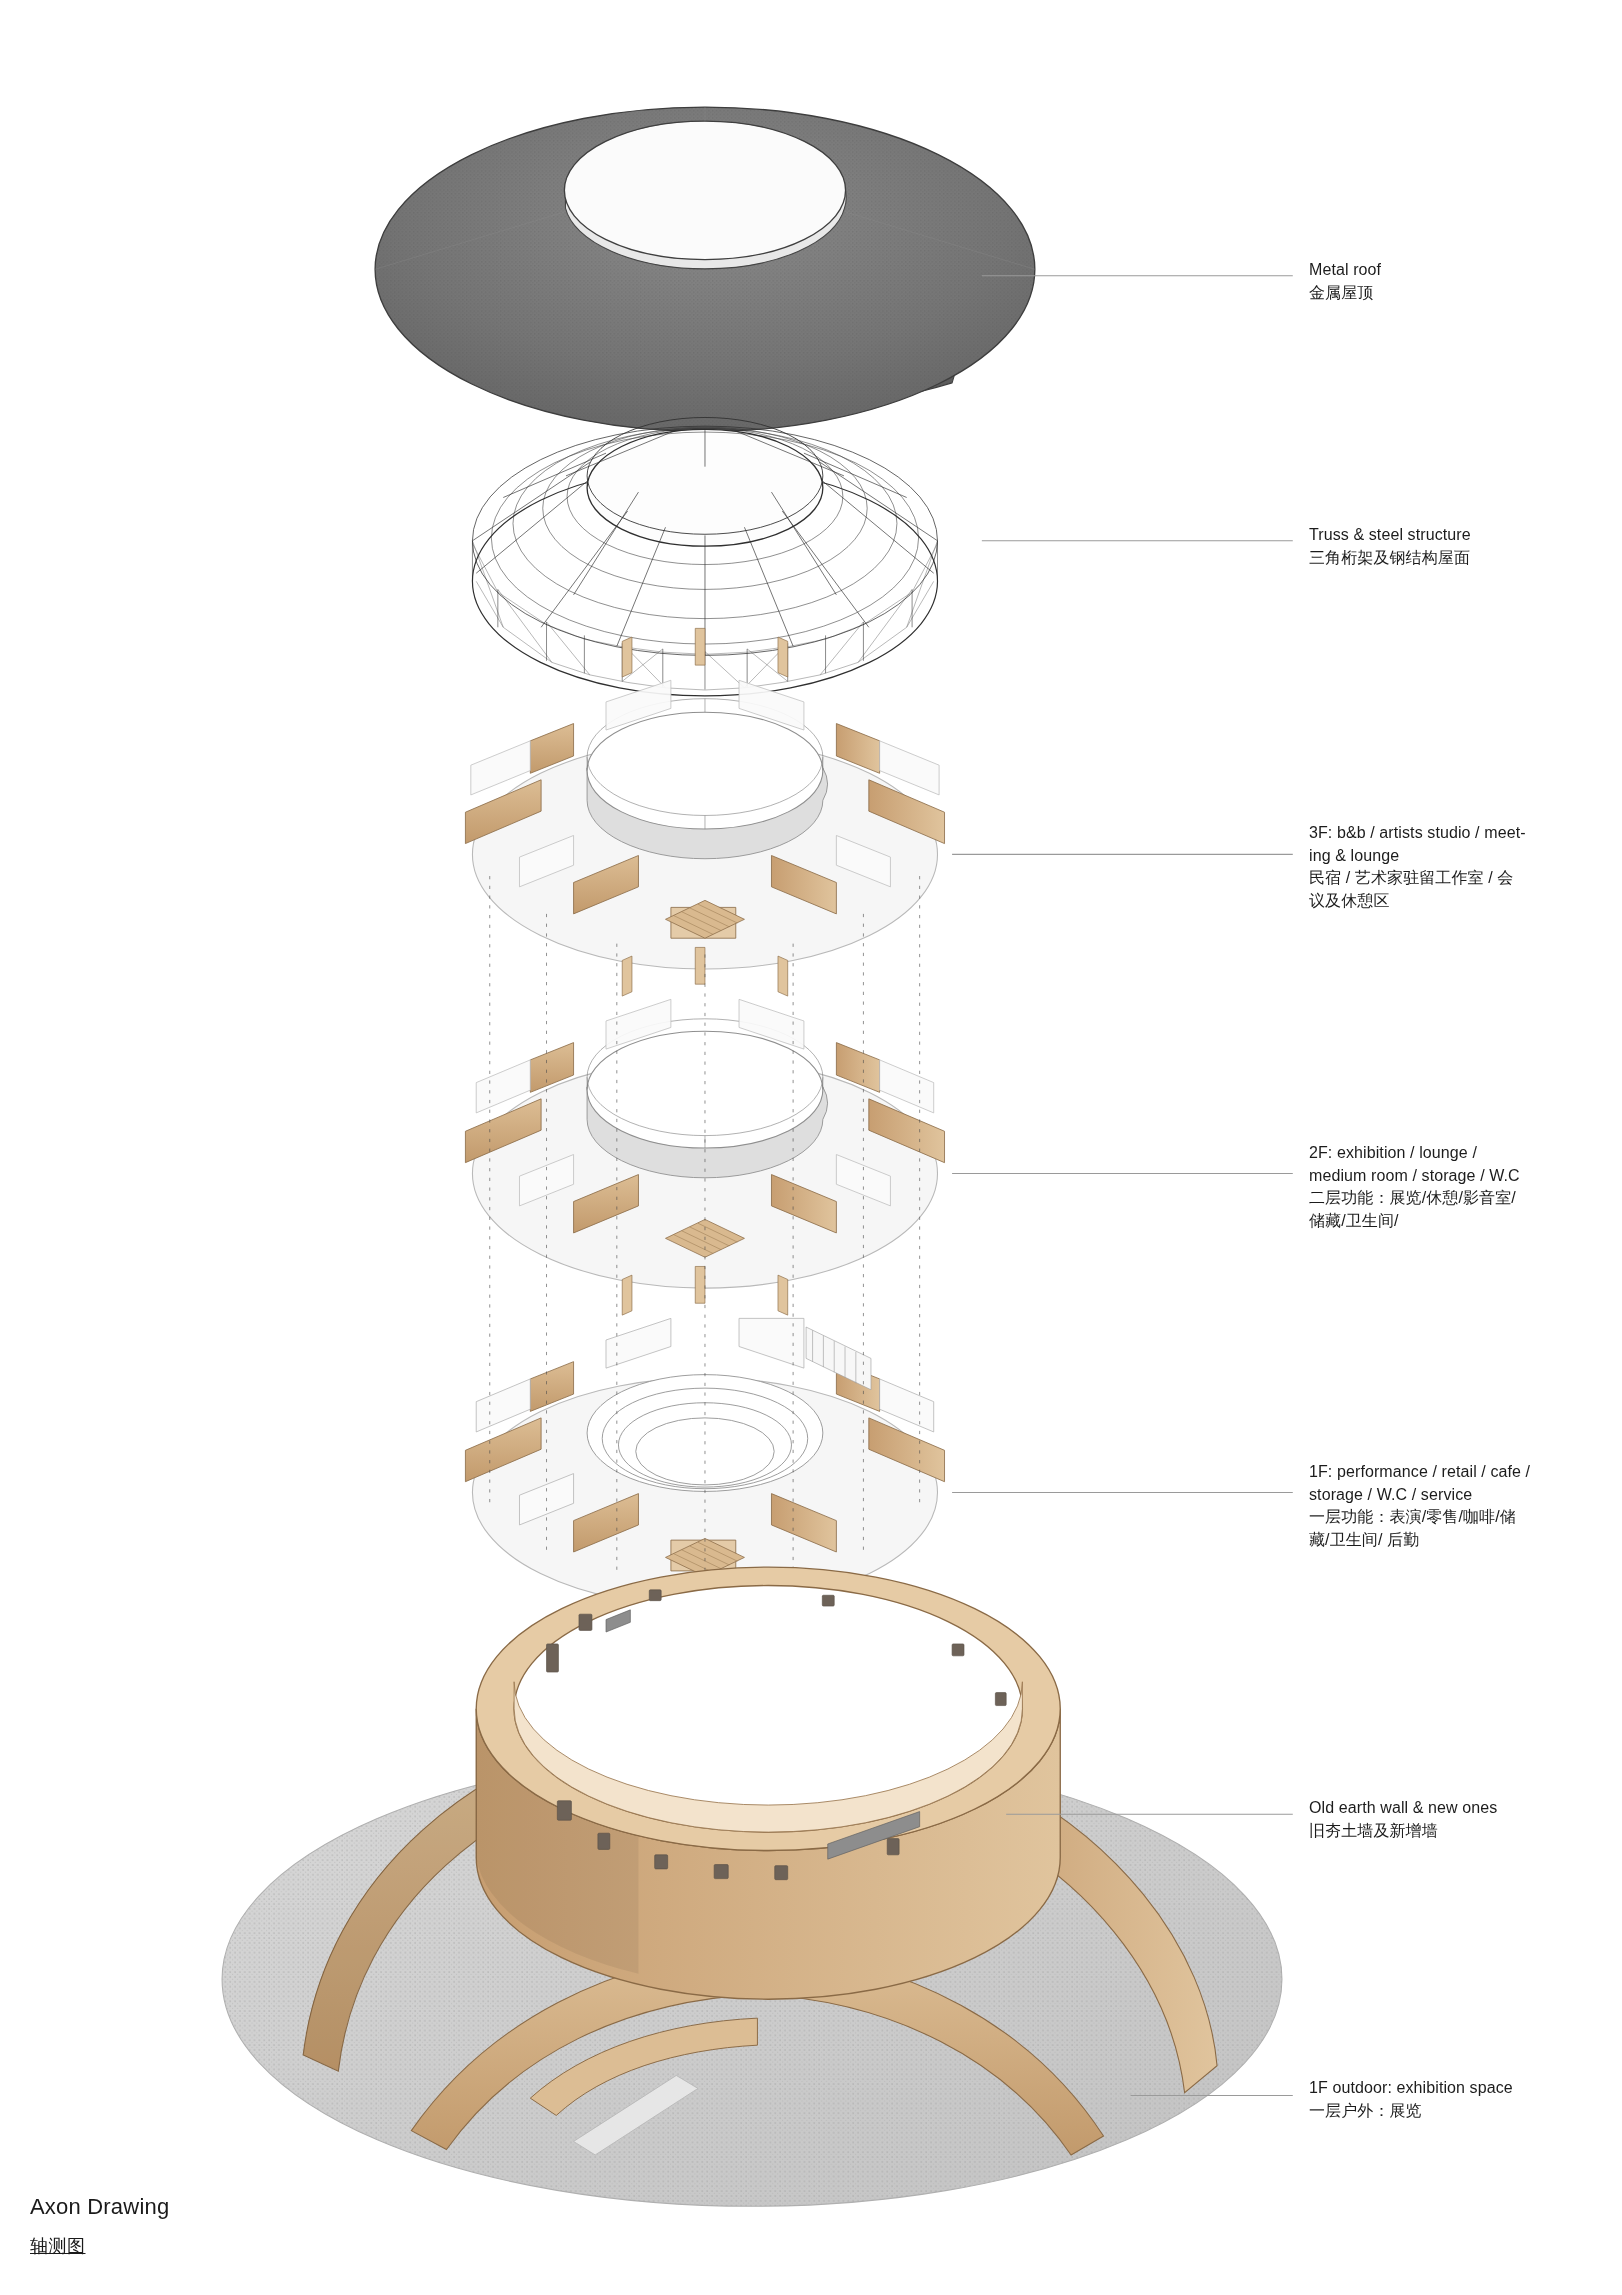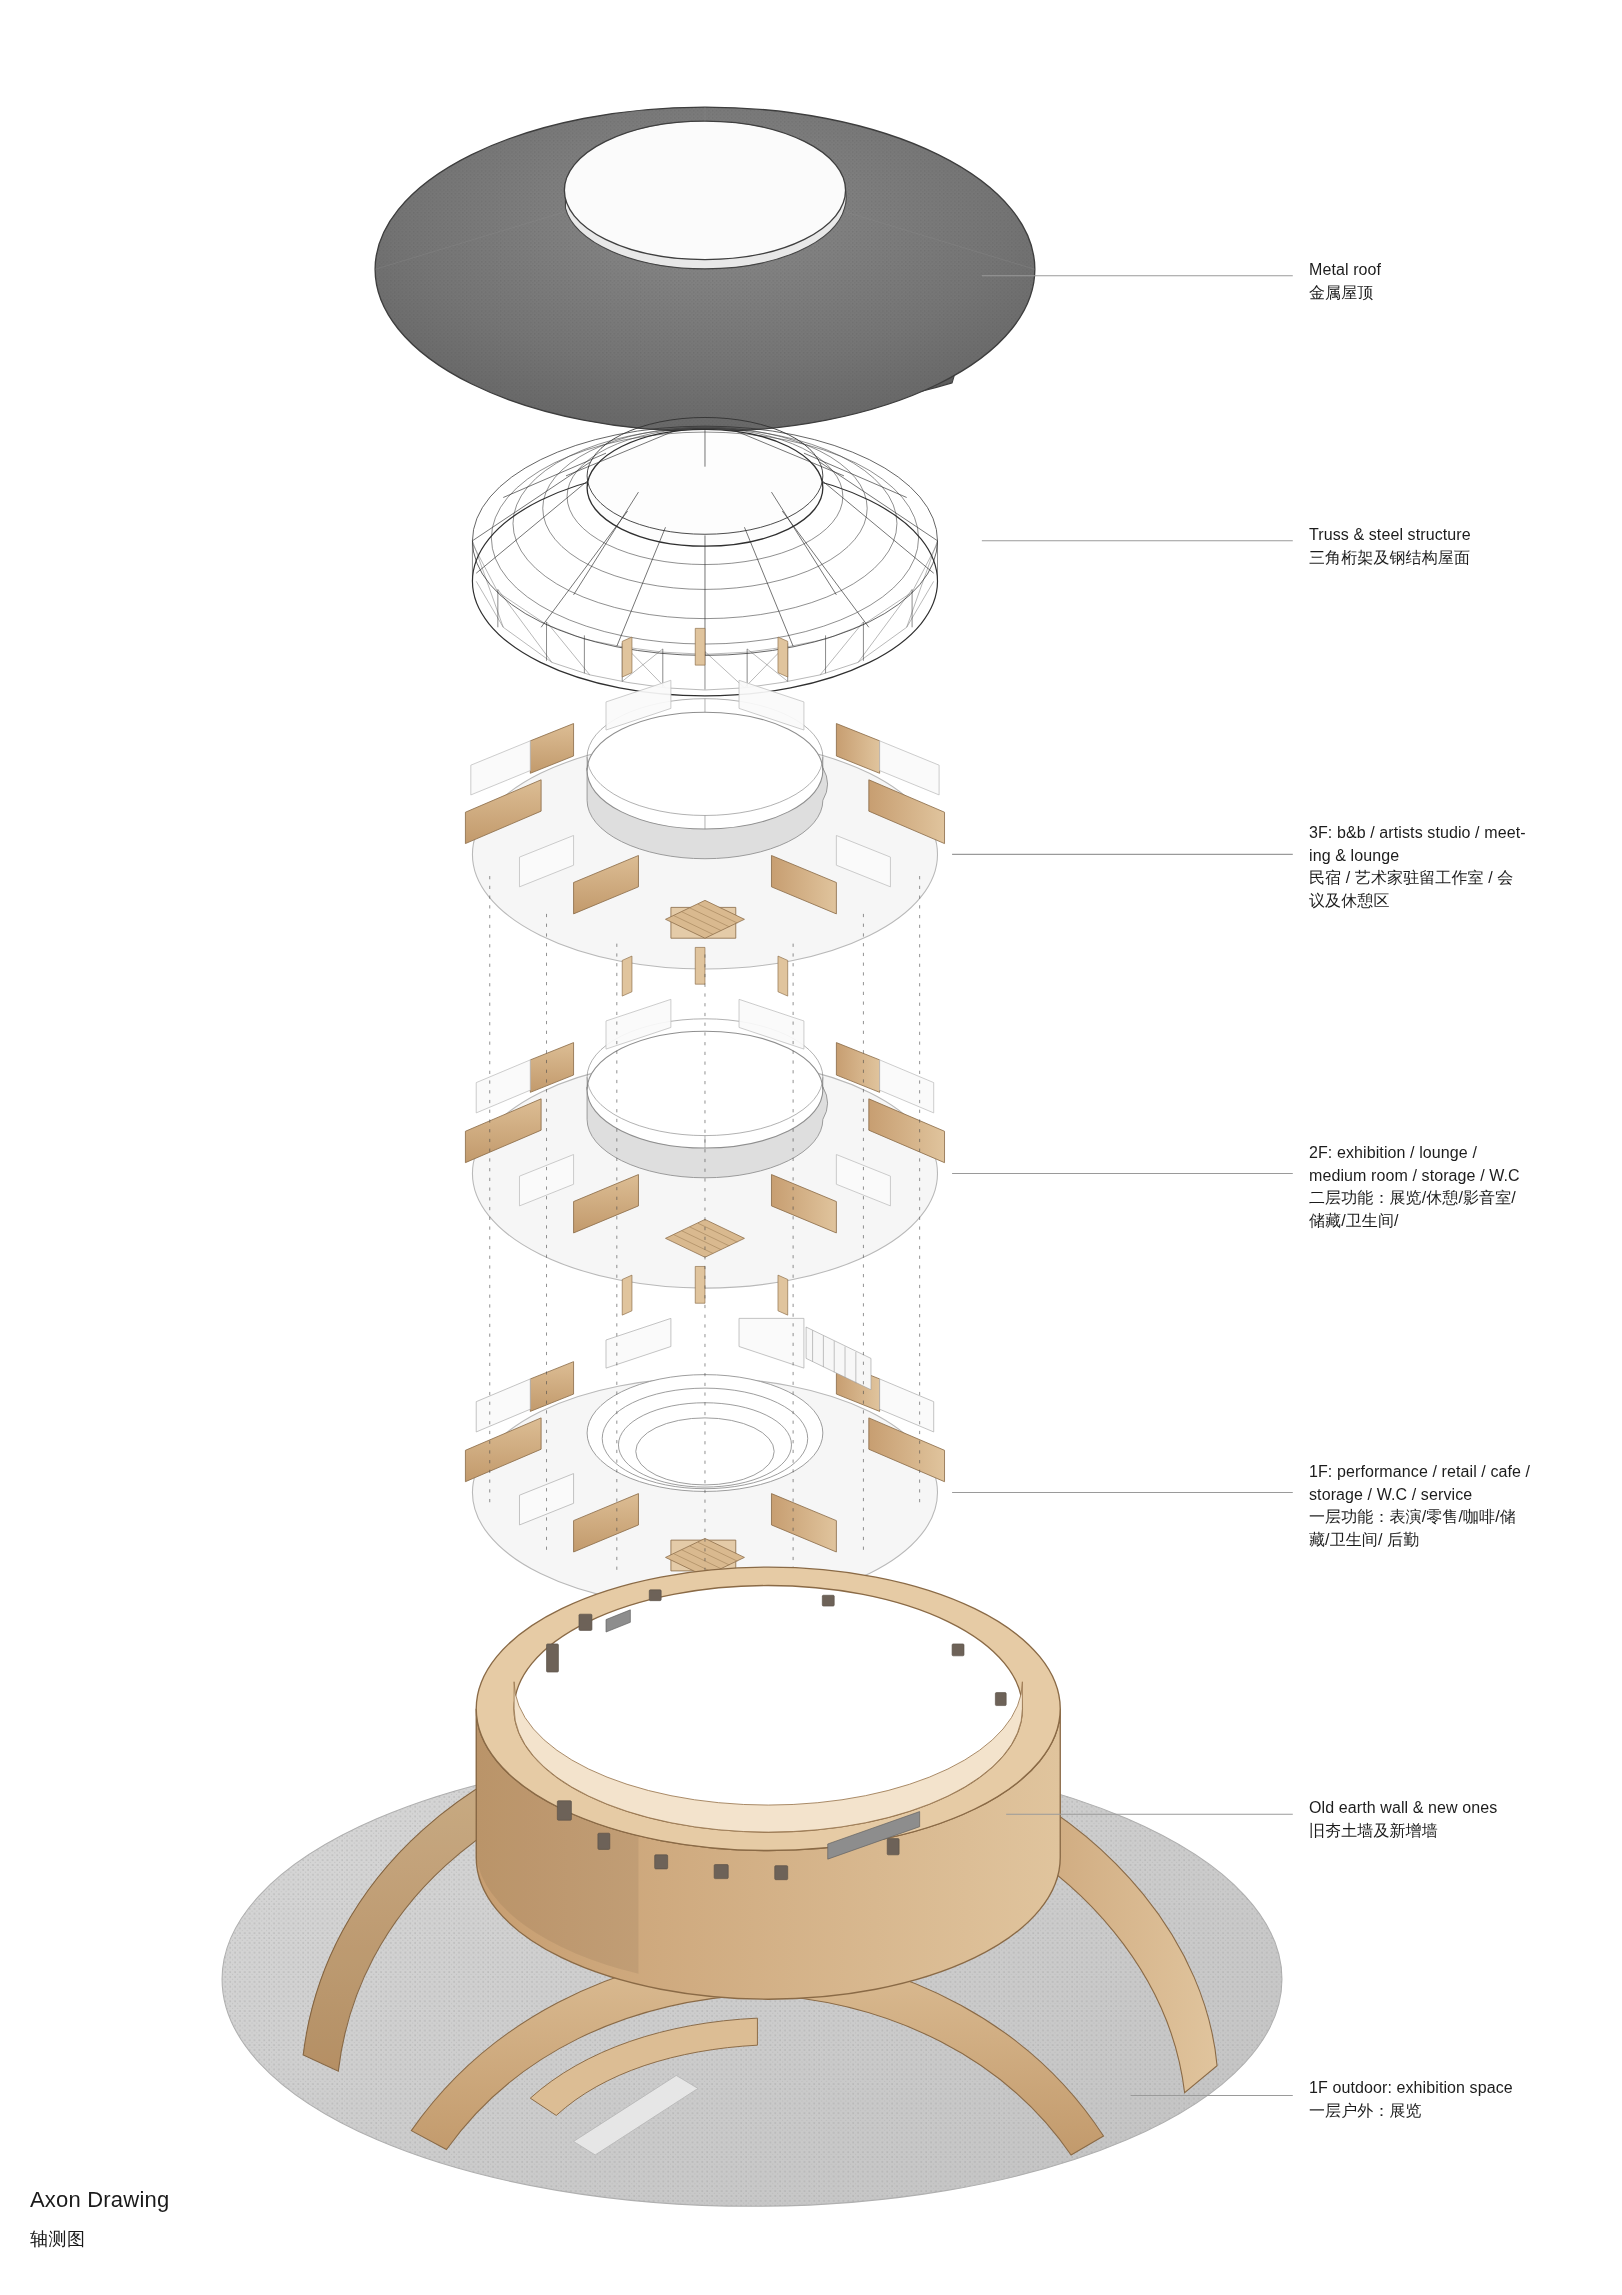"Axon Drawing" .caption { bottom: 44px -> 37px }
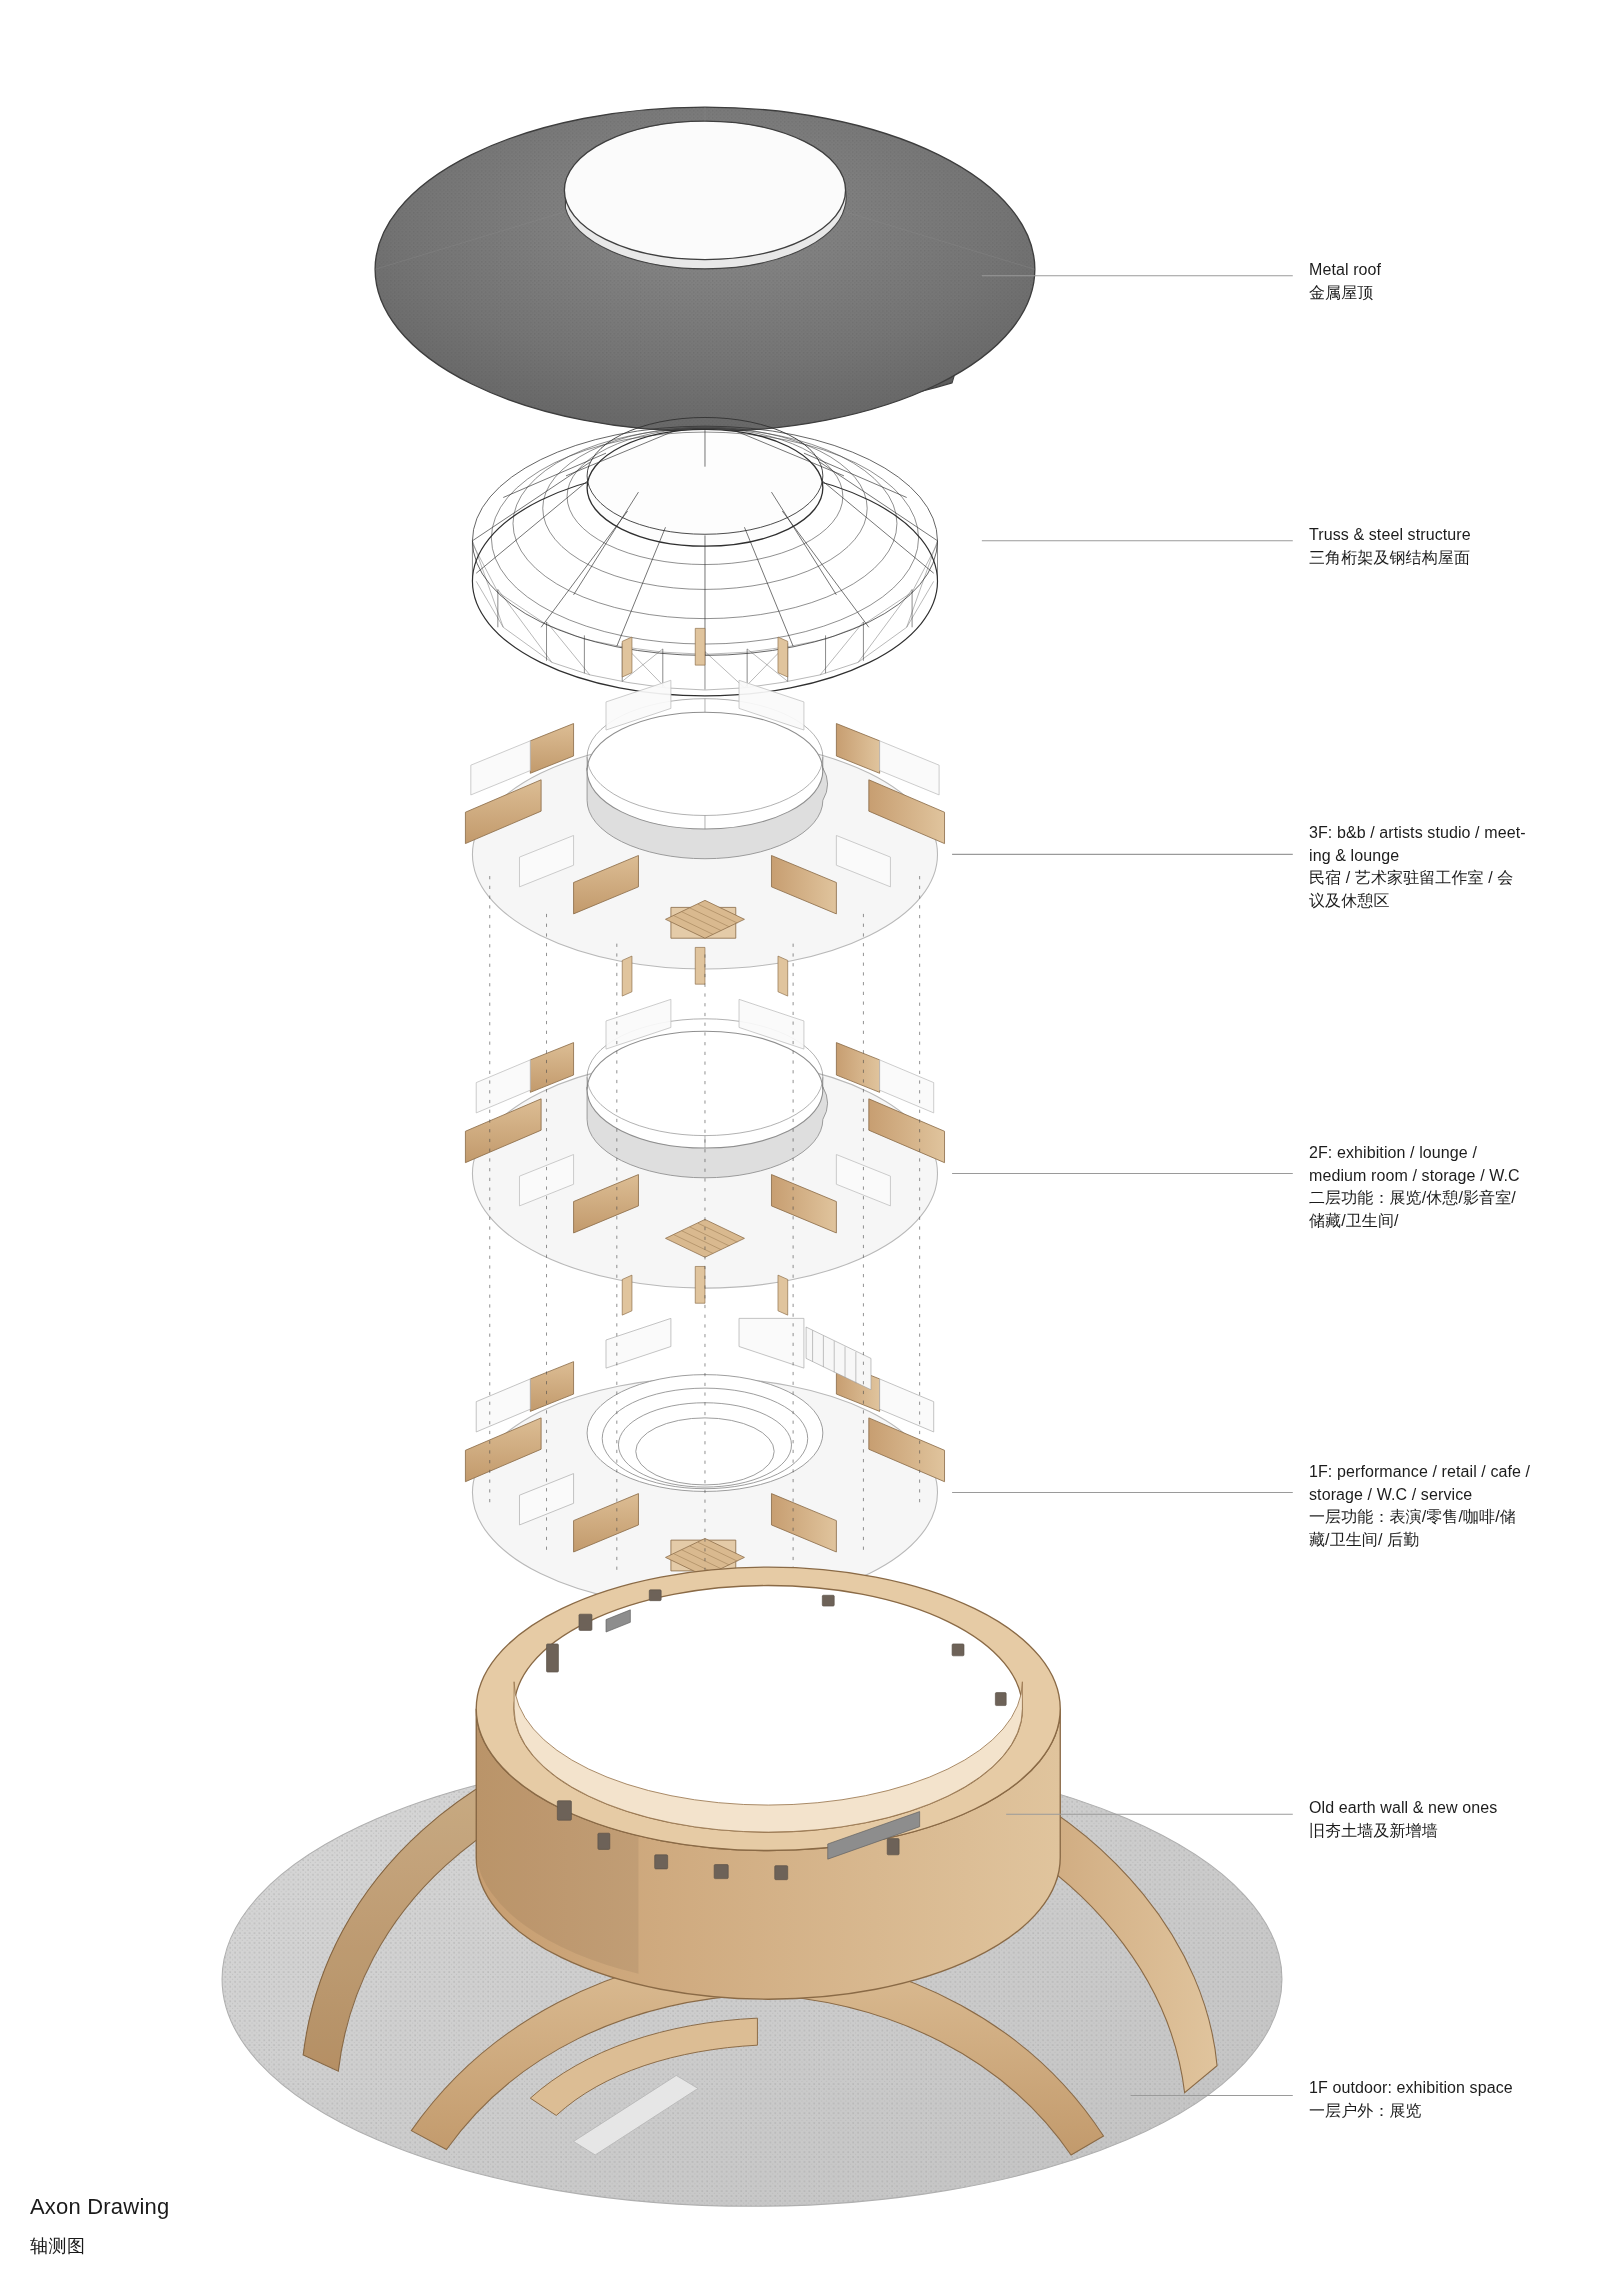"轴测图" .caption .cap-zh { text-decoration: none -> underline }
